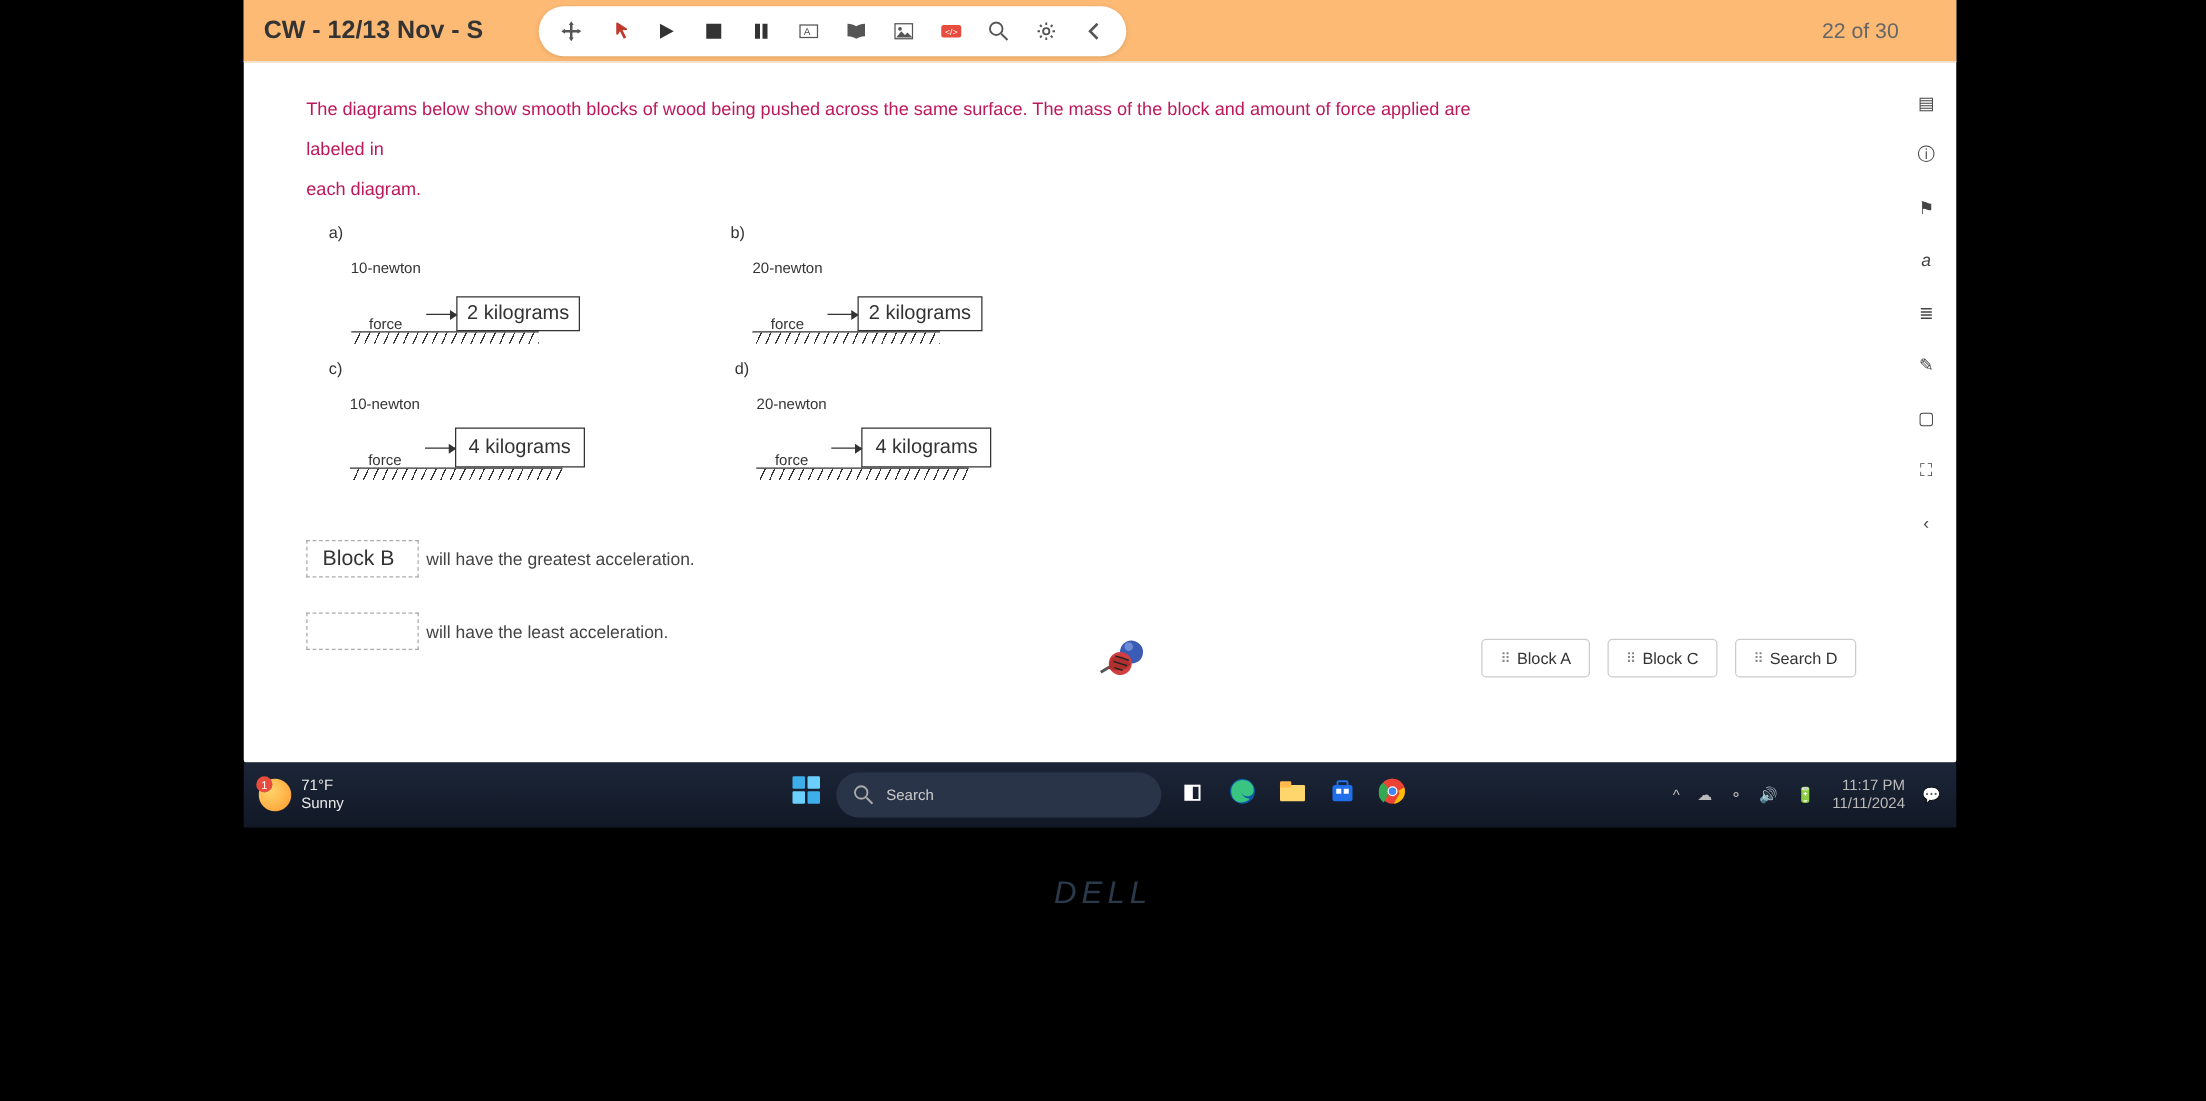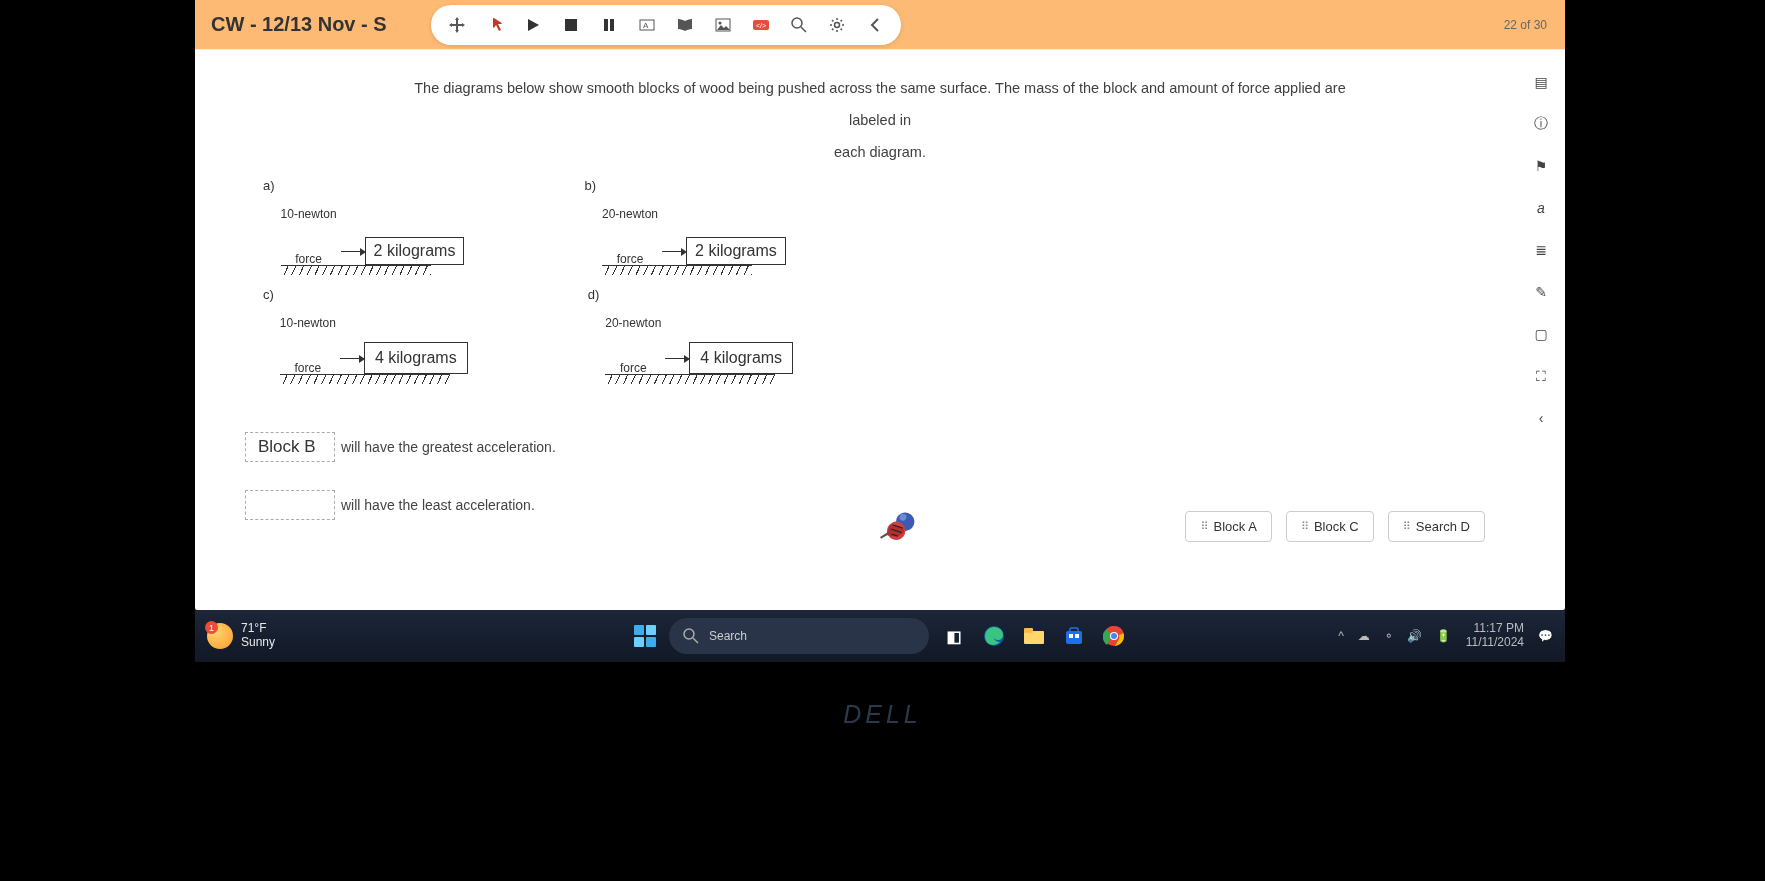"22 of 30" .page-counter { font-size: 12px -> 17px; margin-right: 8px -> 36px }
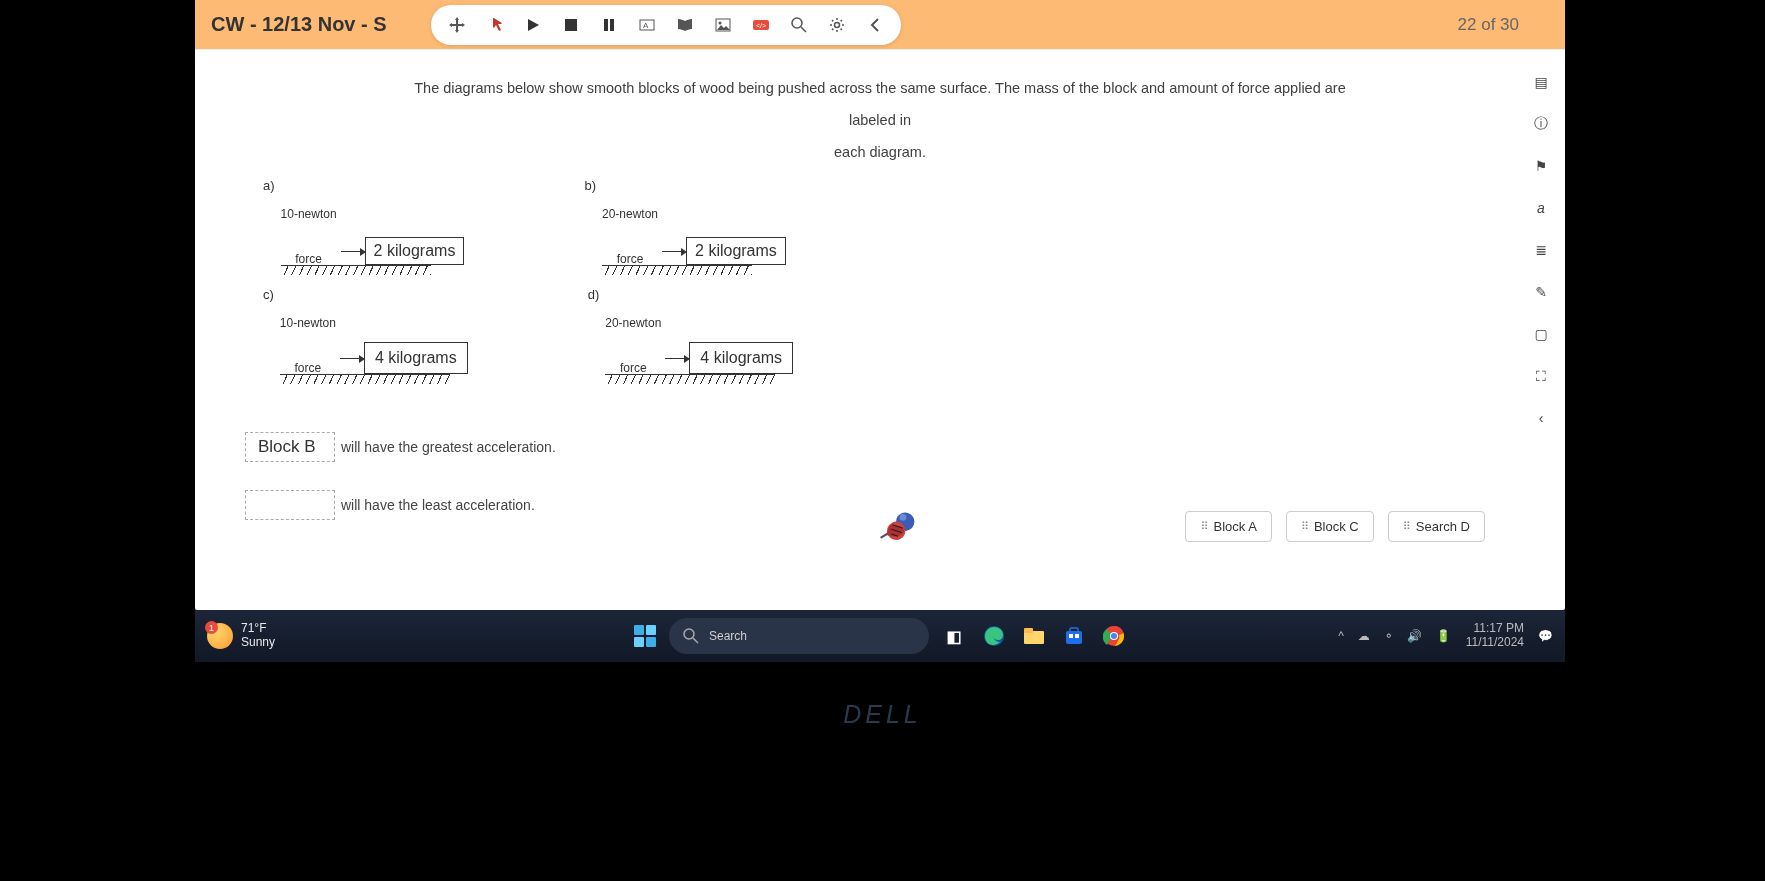"The diagrams below show smooth" .paragraph { color: #404040 -> #be185d; text-align: center -> none }
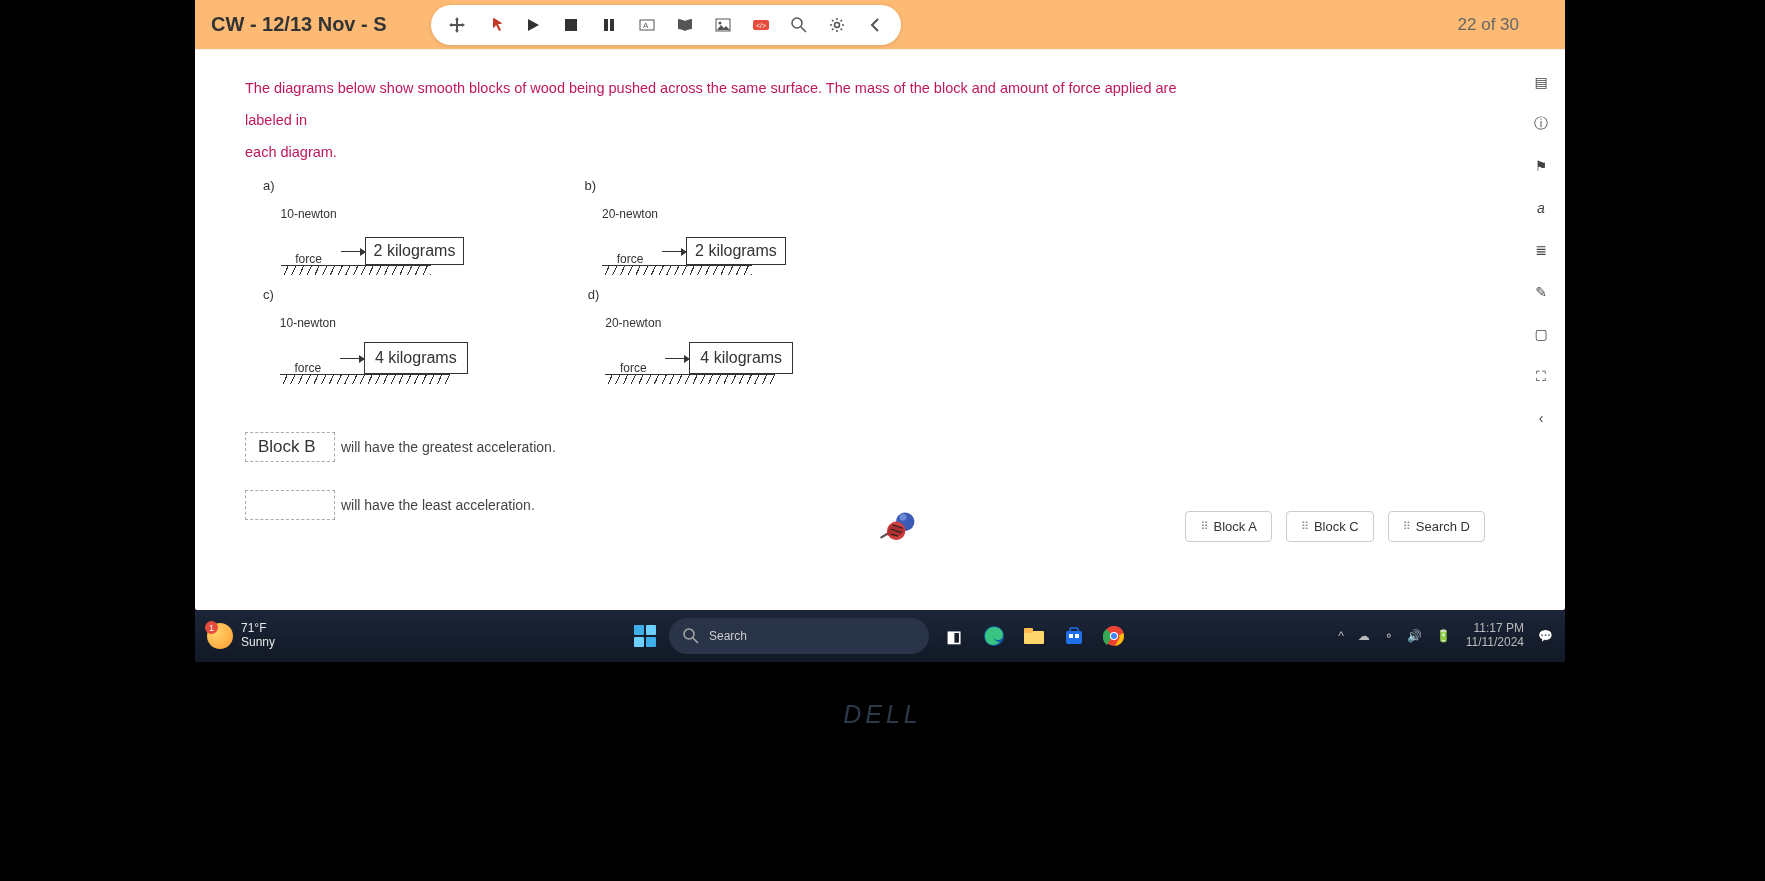"Search" .tb-center { align-items: center -> none }
